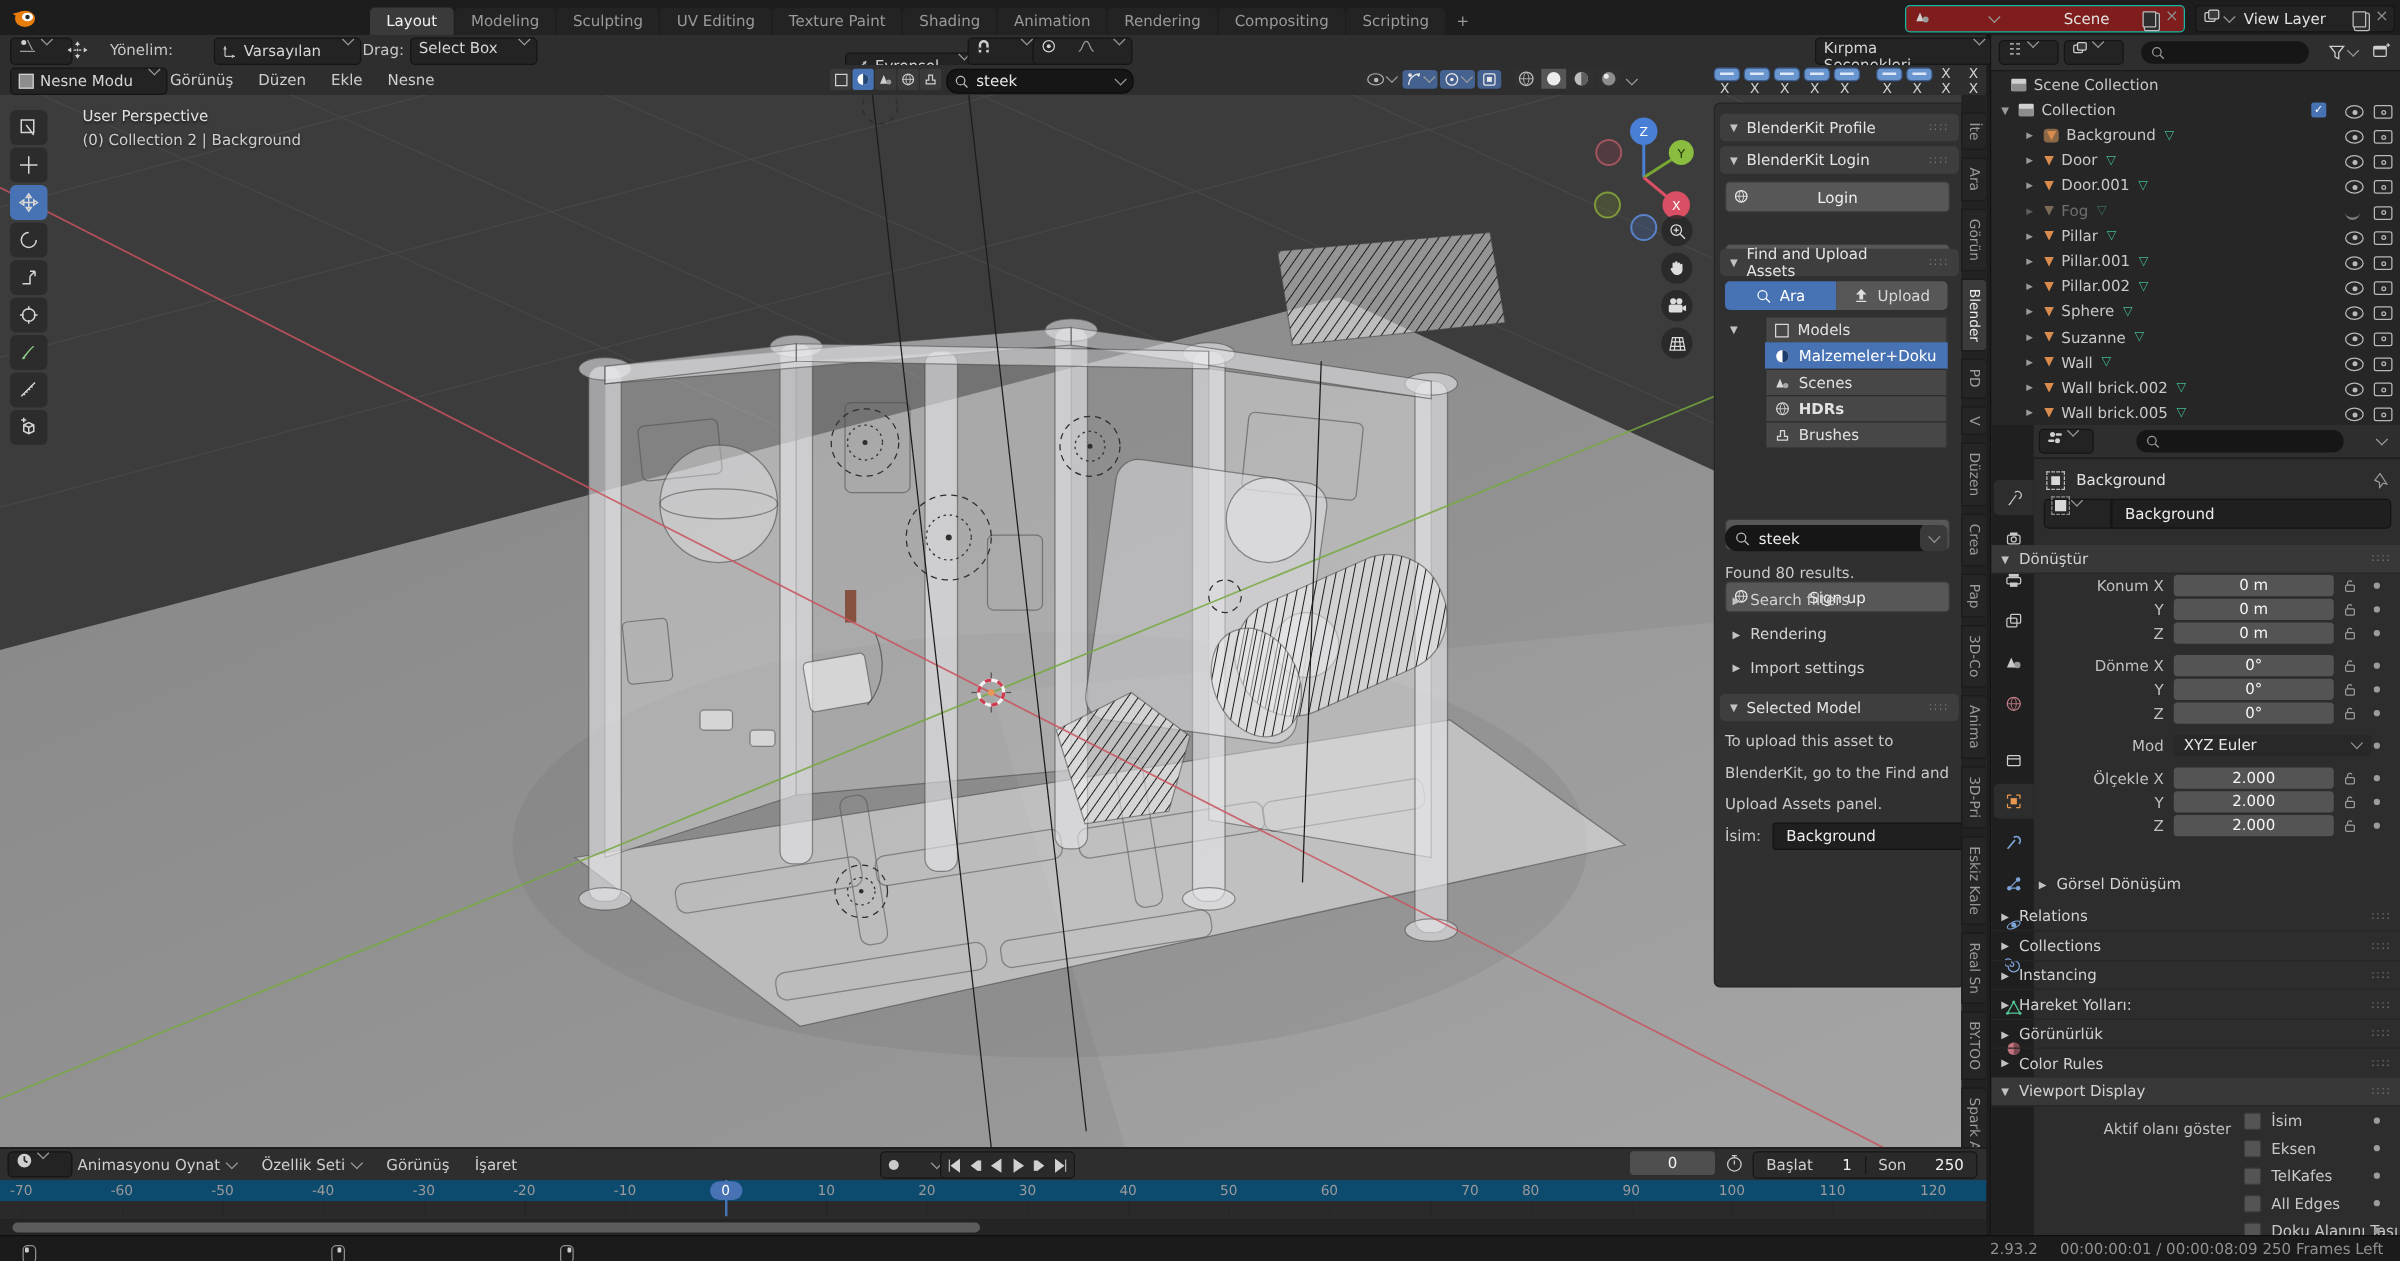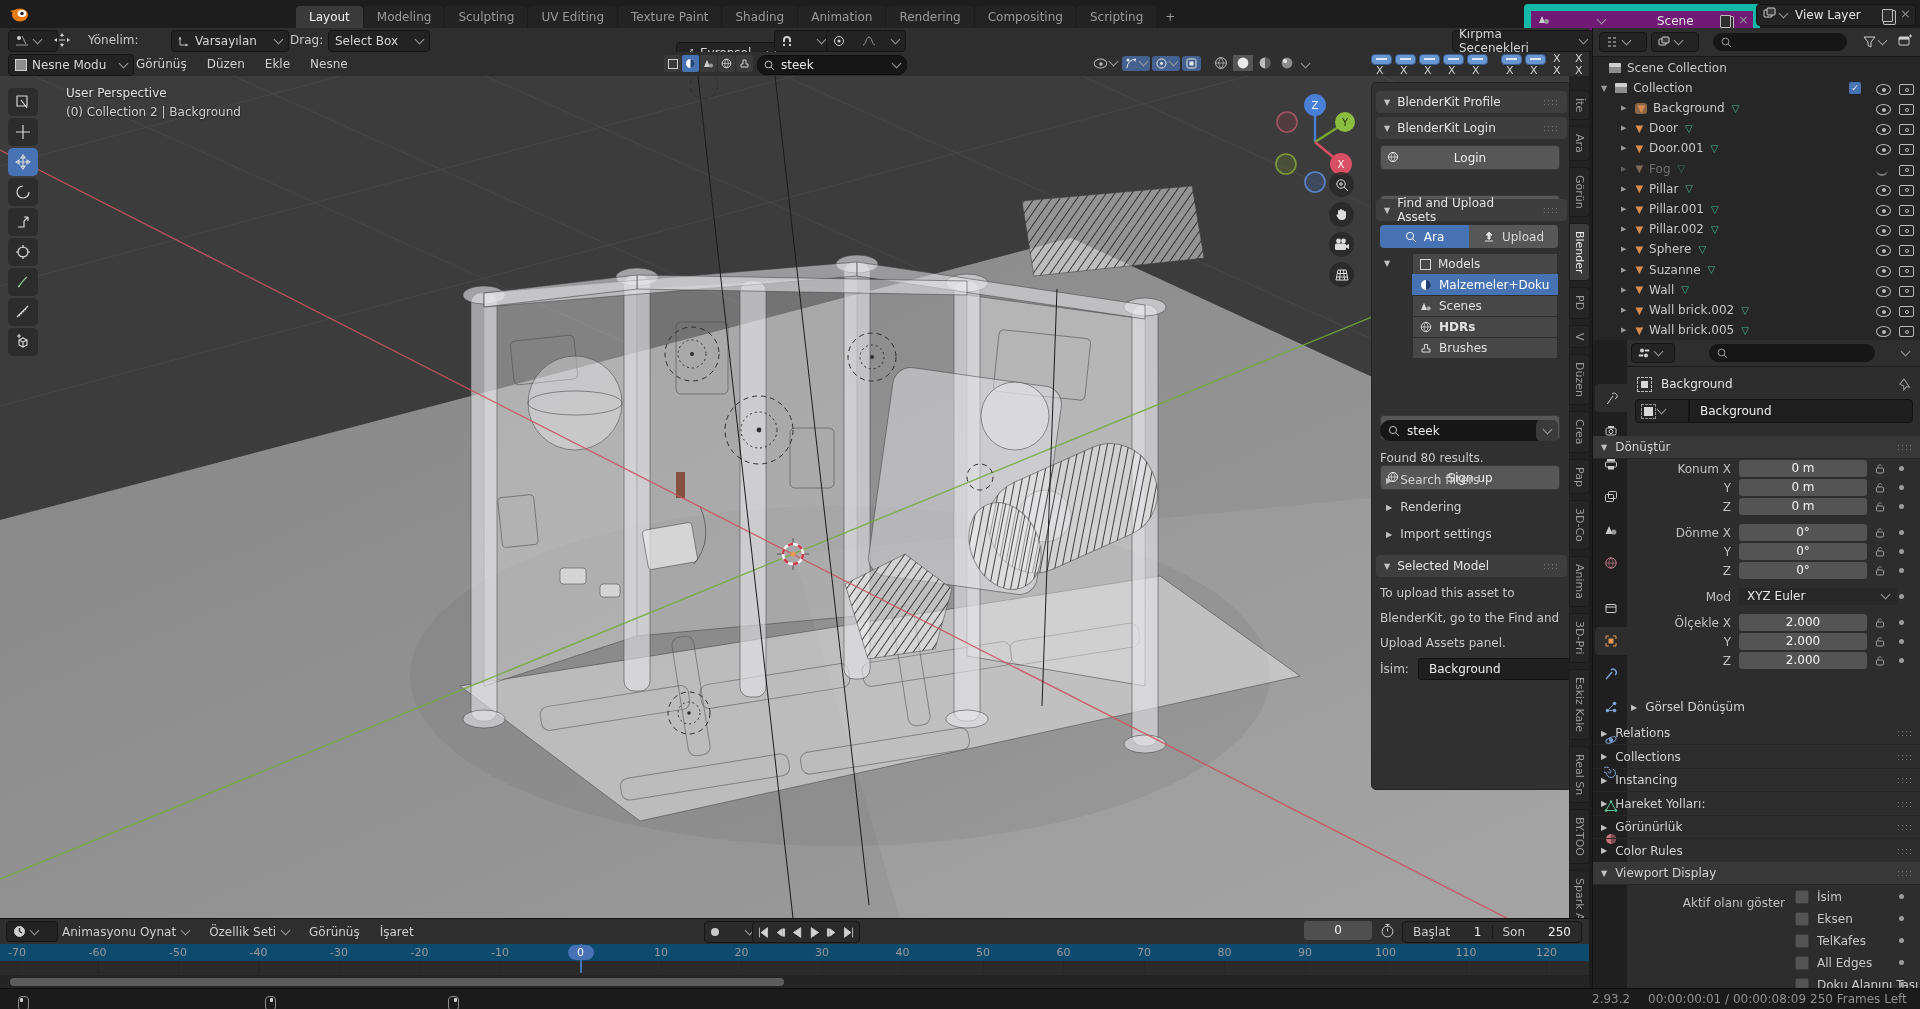"Scene" div.abs { background: #701a75 -> #7f1d1d; border: 7px solid #14b8a6 -> 1px solid #14b8a6 }
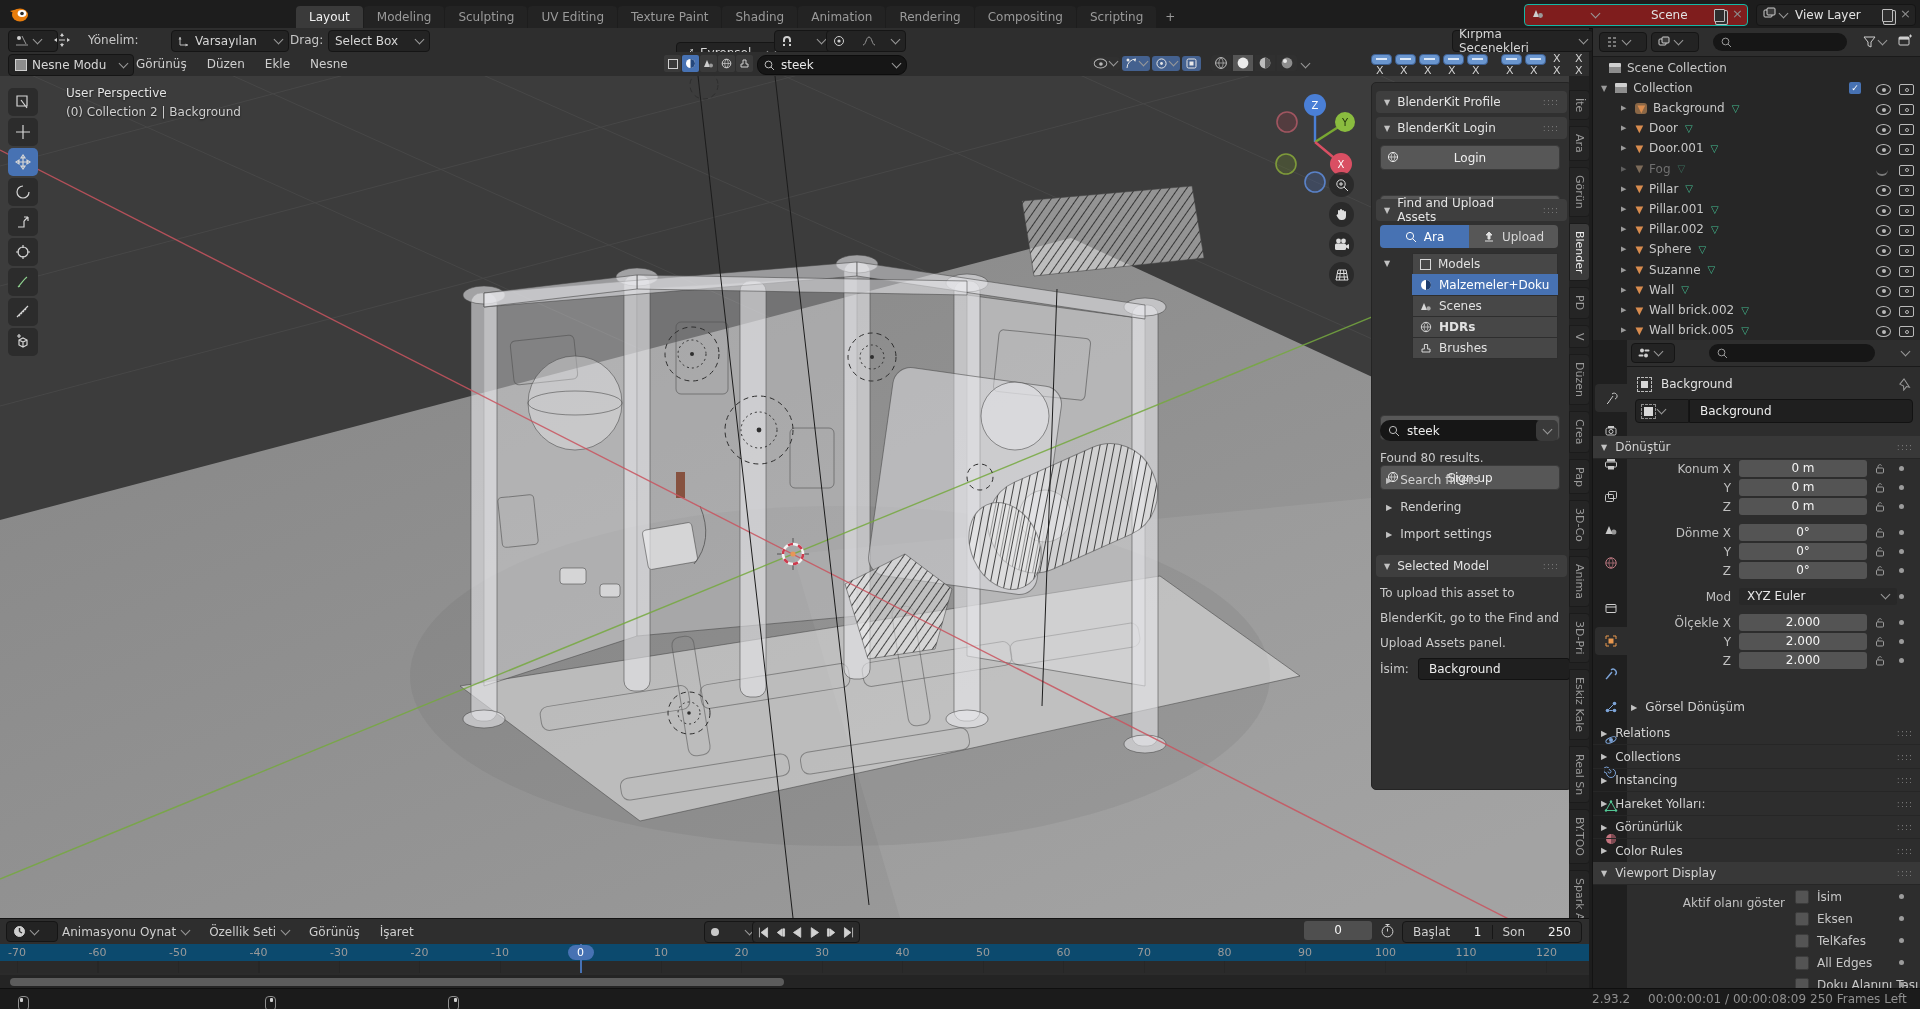"Varsayılan" .dd { align-items: center -> none }
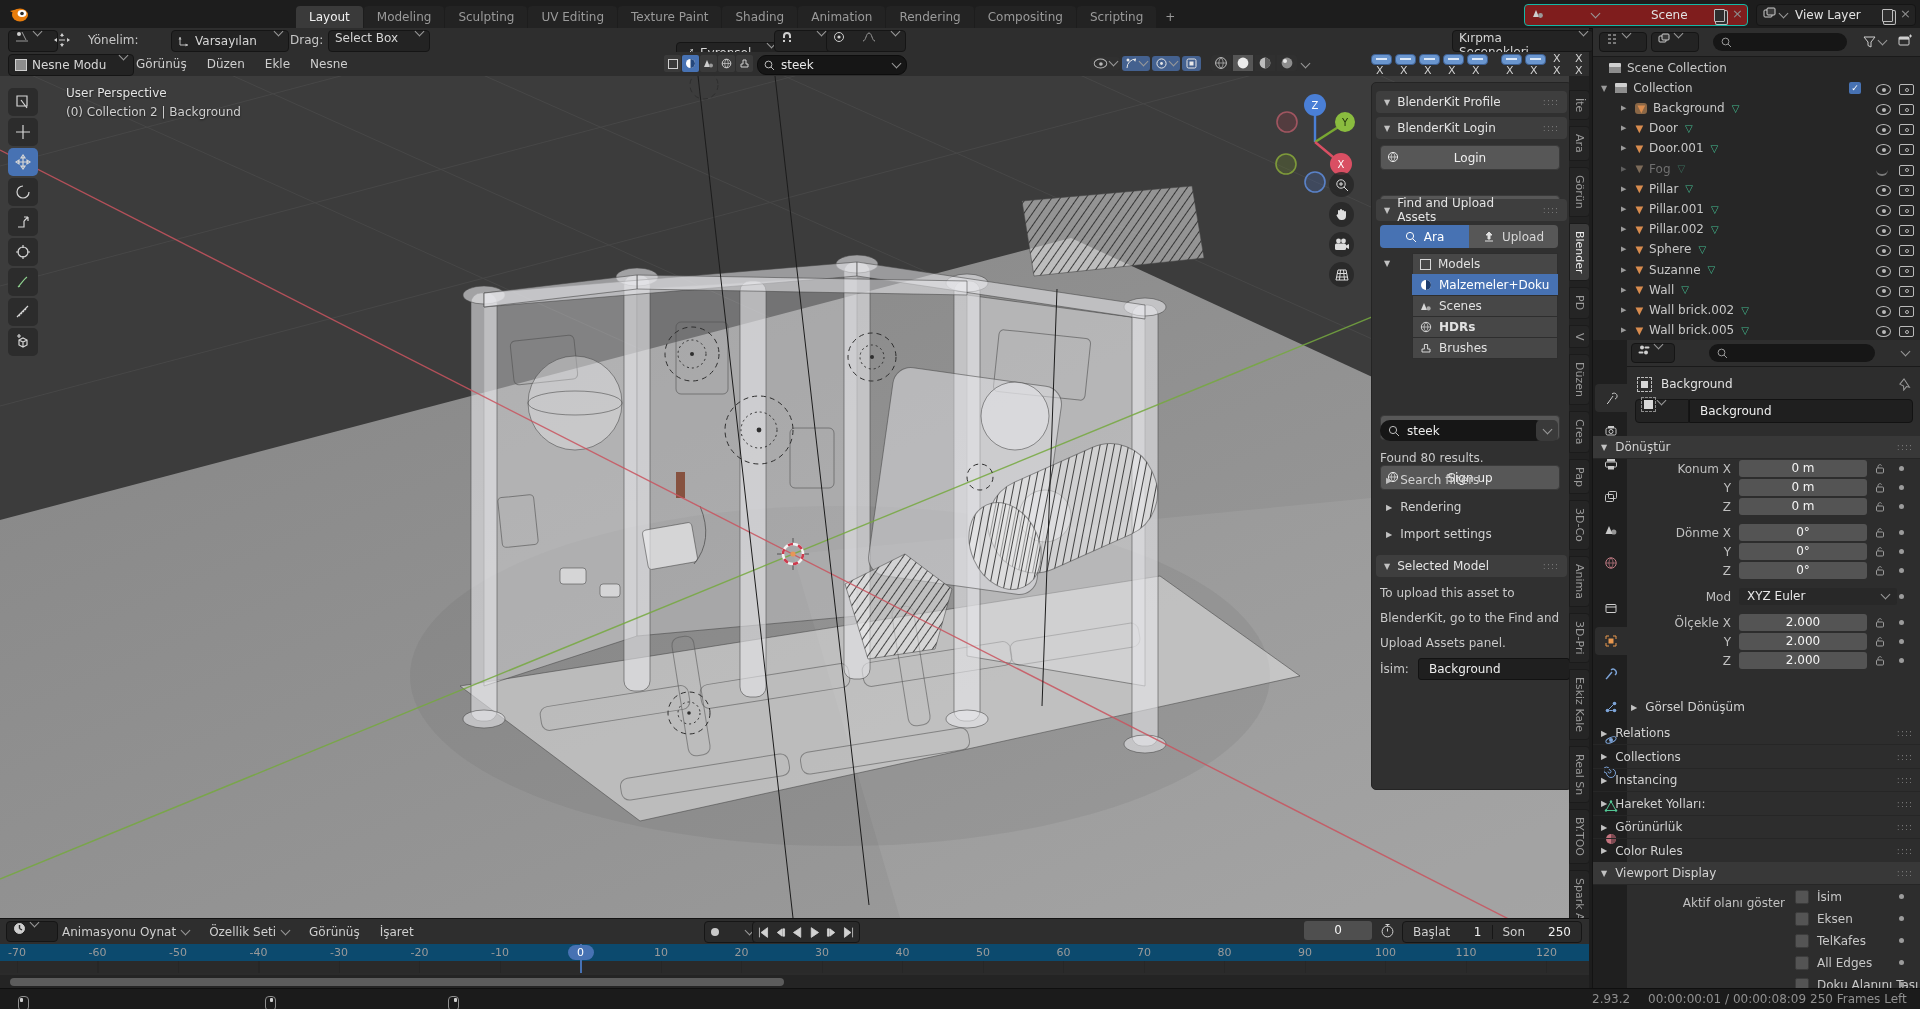"70" span.ticknum { left: 1144px -> 1176px }
